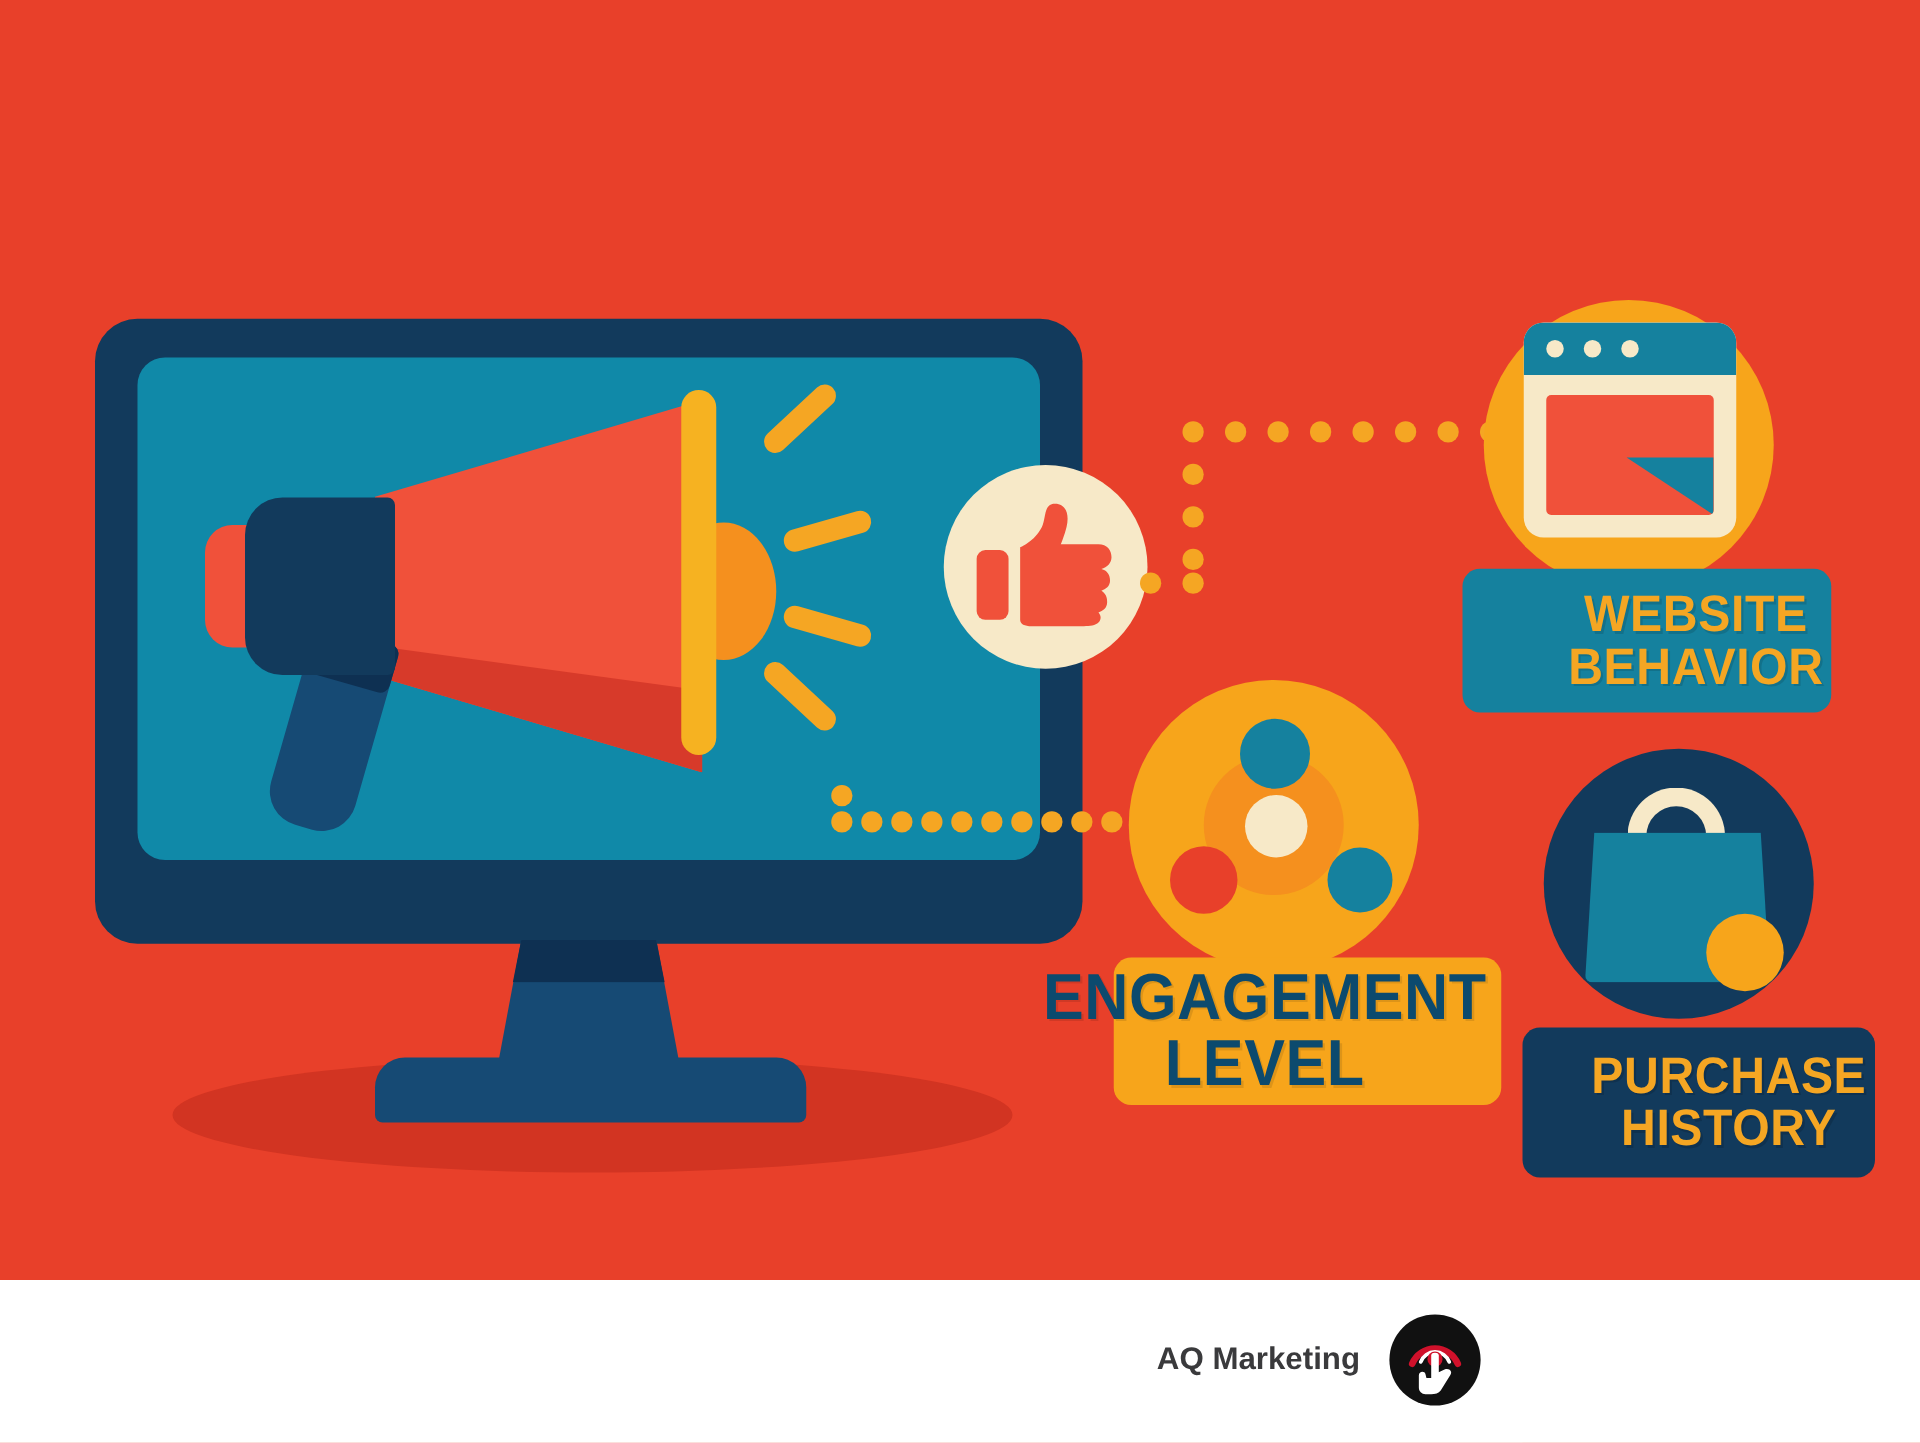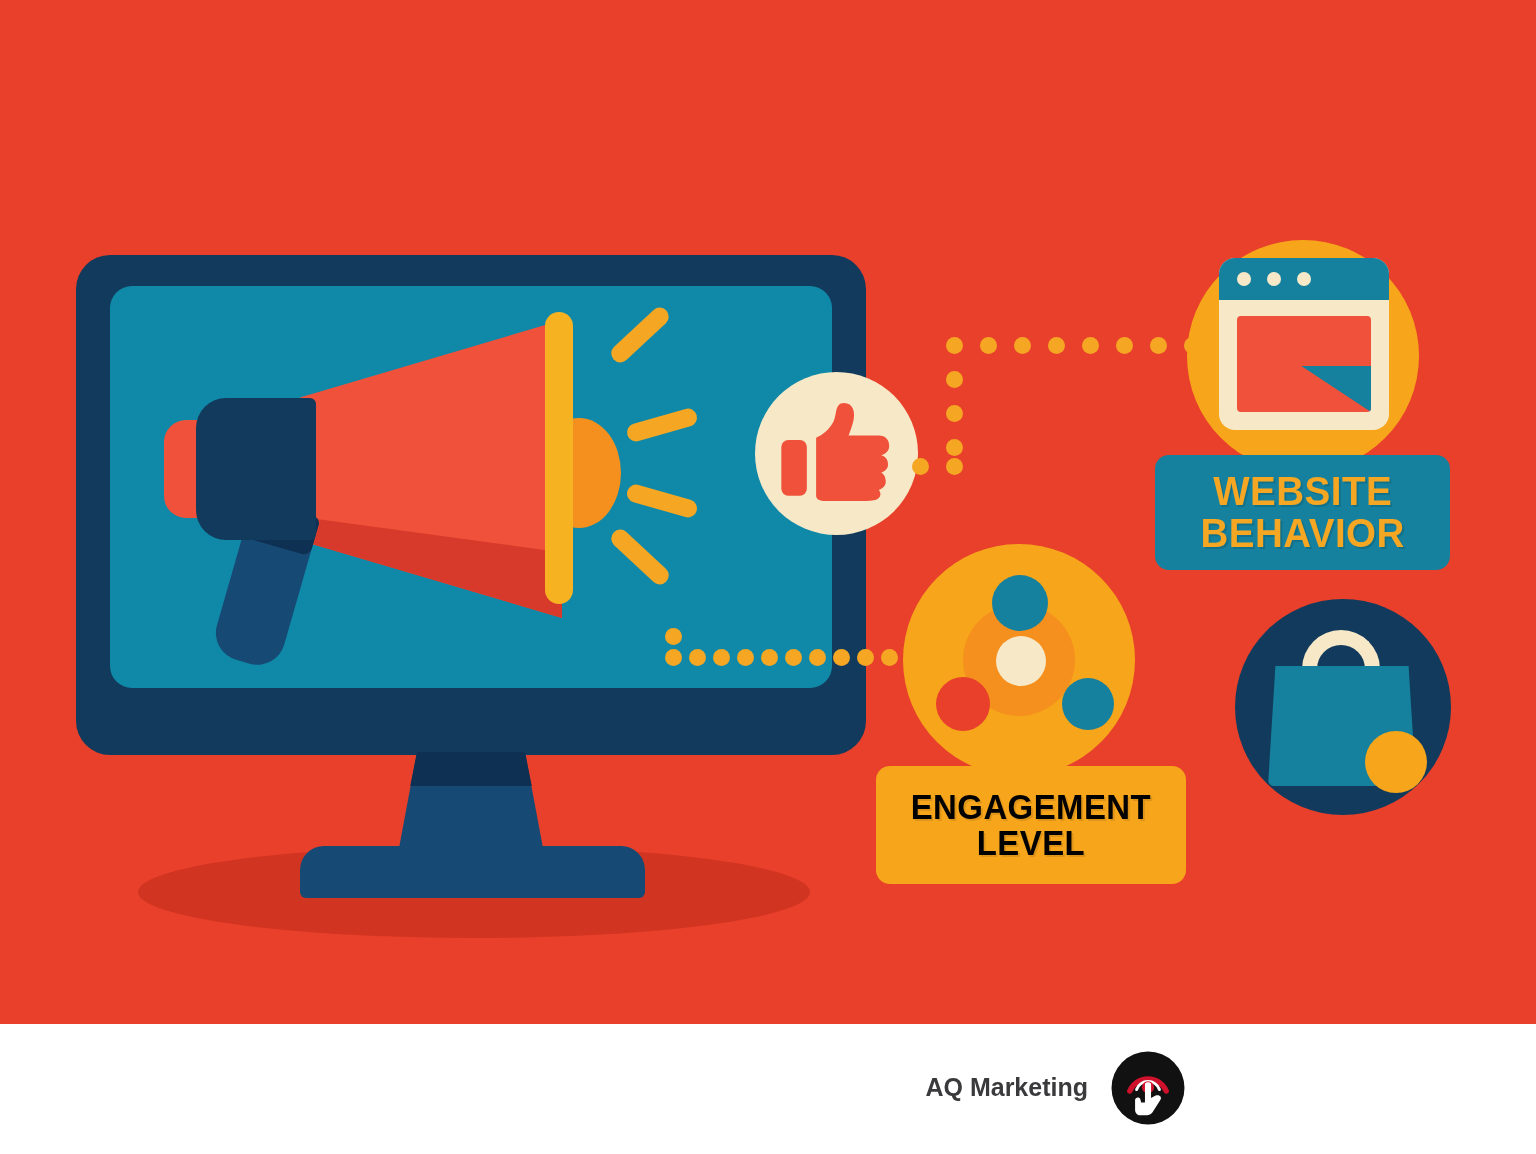"WEBSITE" .label-box { justify-content: center -> flex-end; margin-left: none -> 15px }
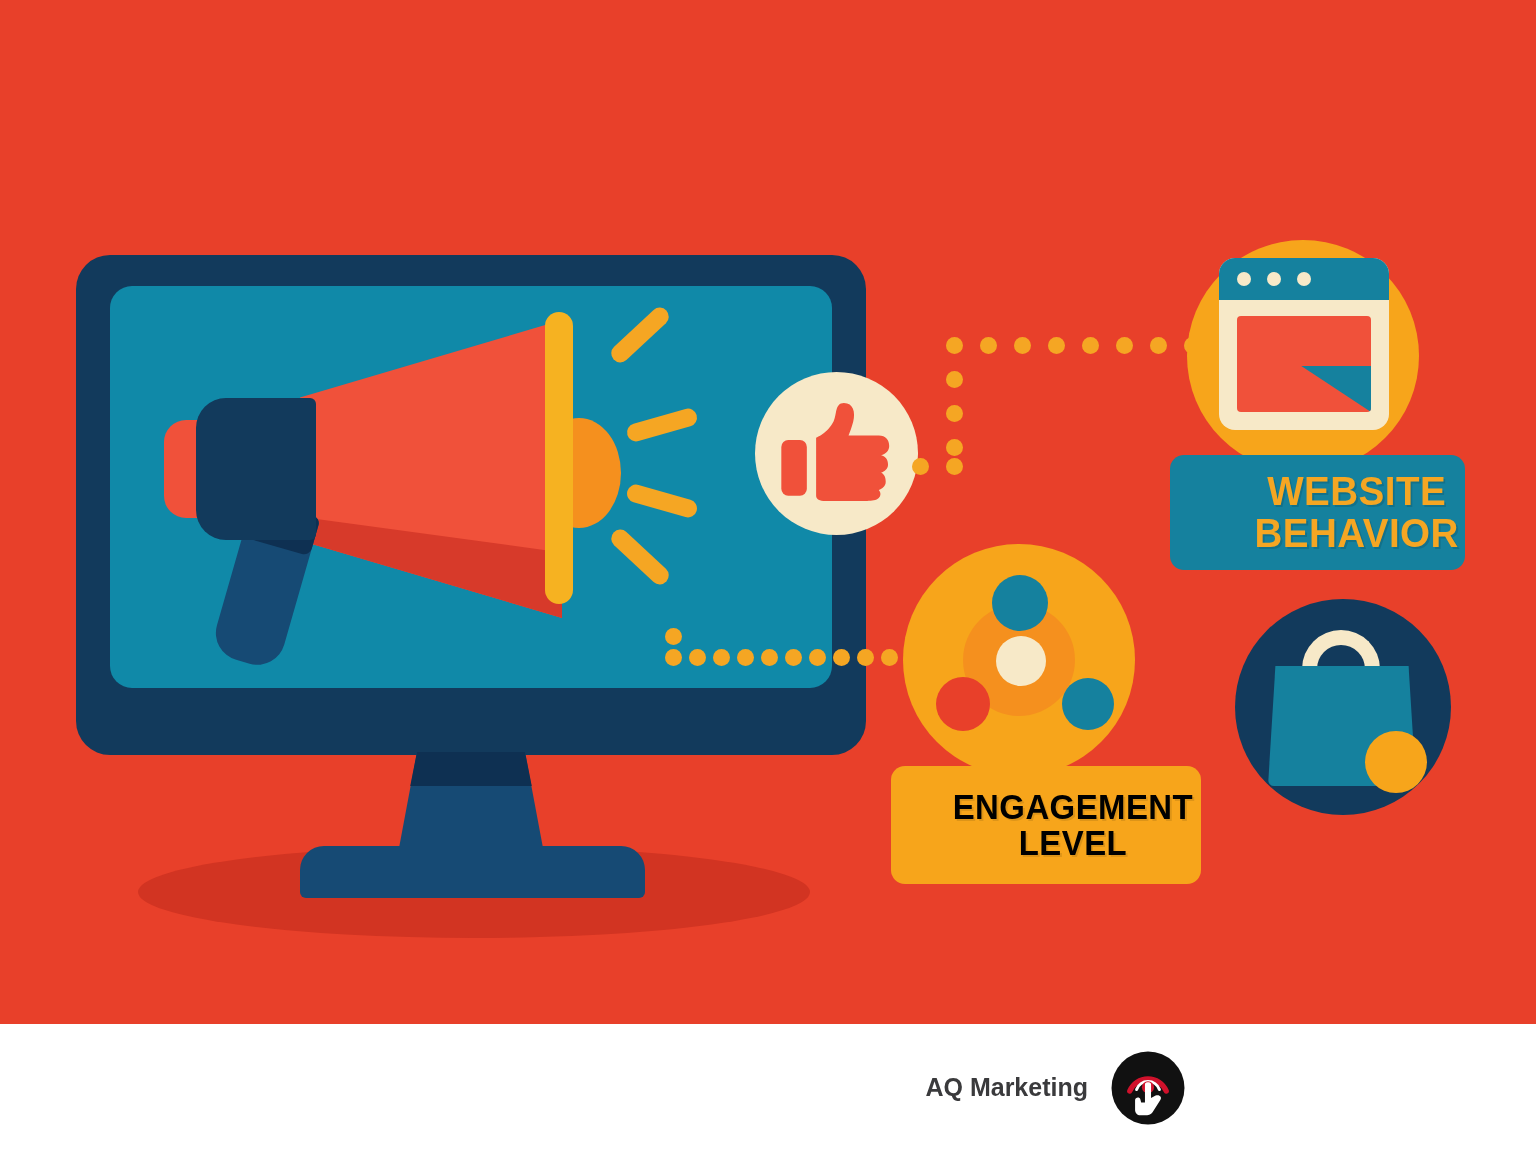"ENGAGEMENT" .label-eng { color: #000000 -> #0c4a6e; font-size: 35px -> 52px }
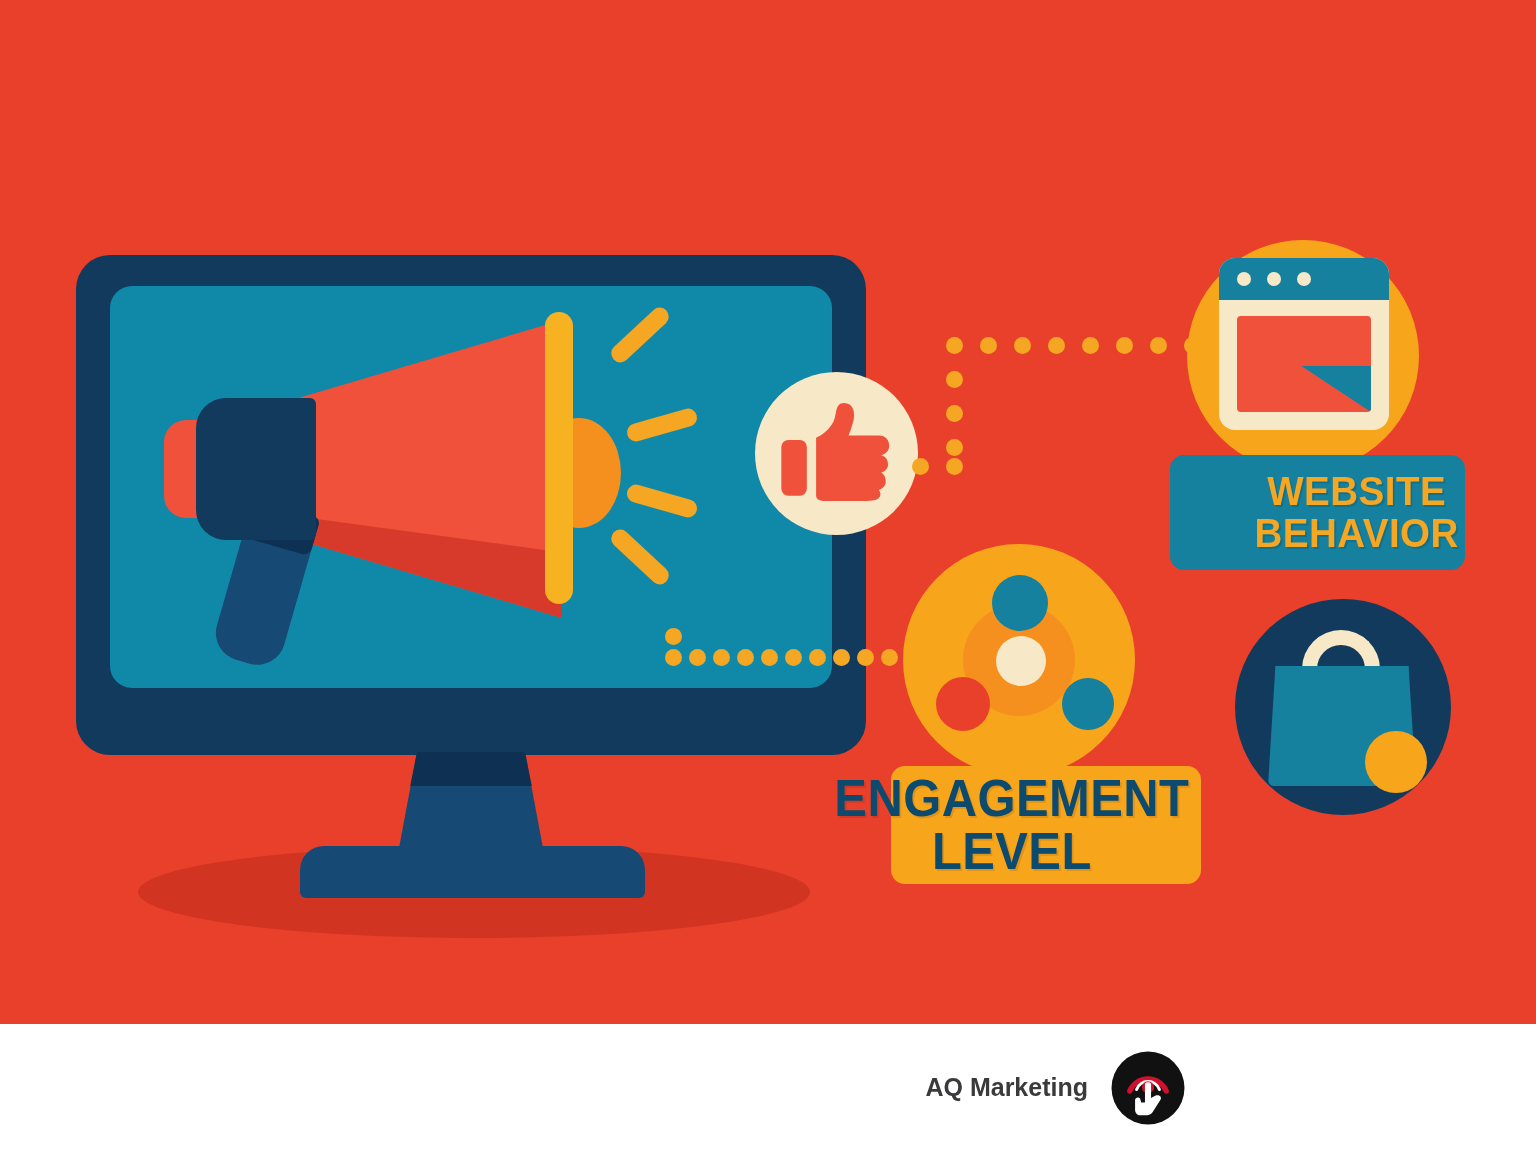"PURCHASE" div.label-box { html: none -> <div> <div> <span>PURCHASE</span> <span>HISTORY</span> </div> </div> }
